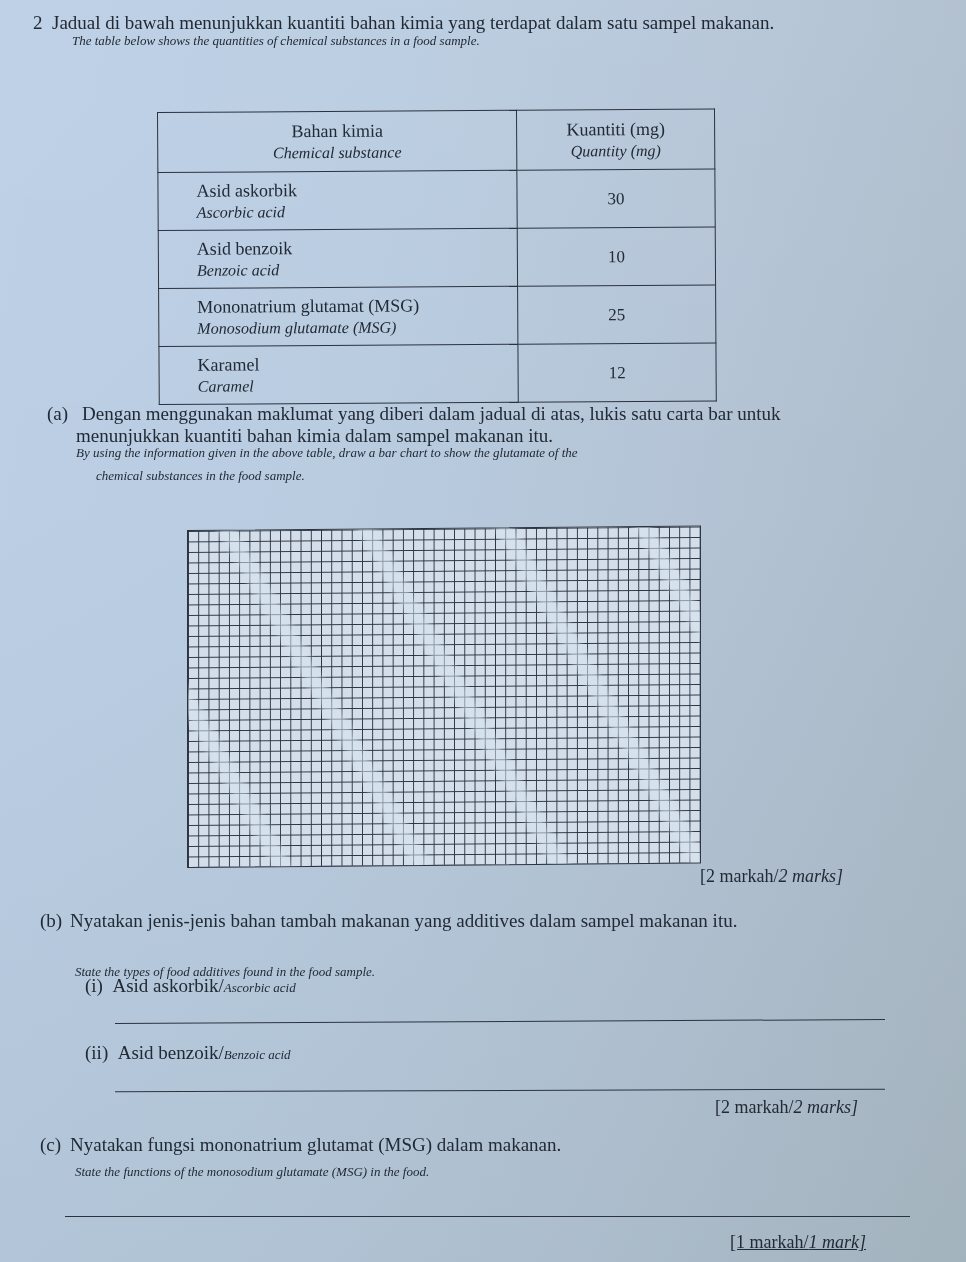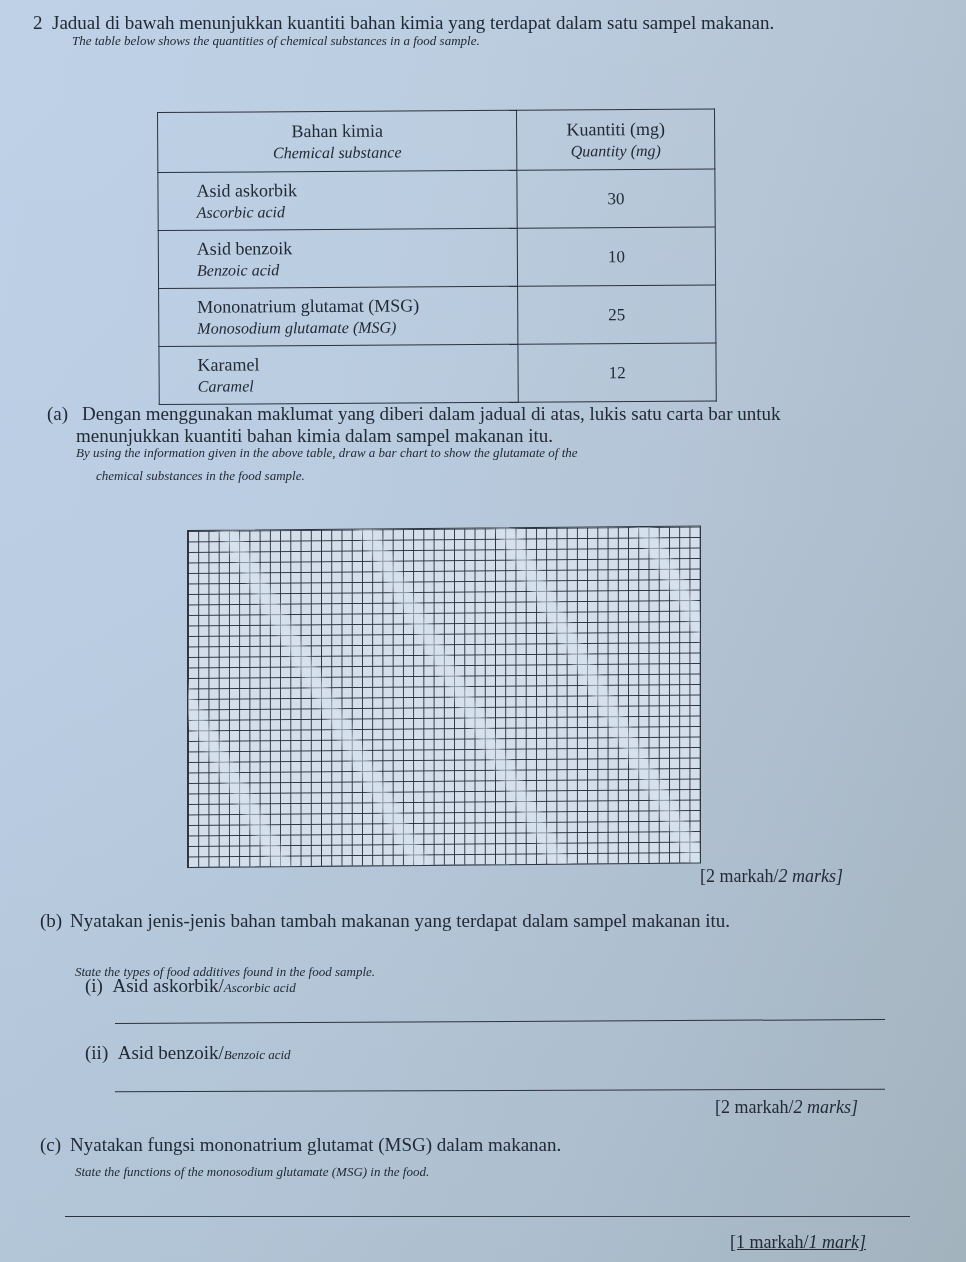"Nyatakan jenis-jenis bahan tambah" span.abs { text: terdapat -> additives }
